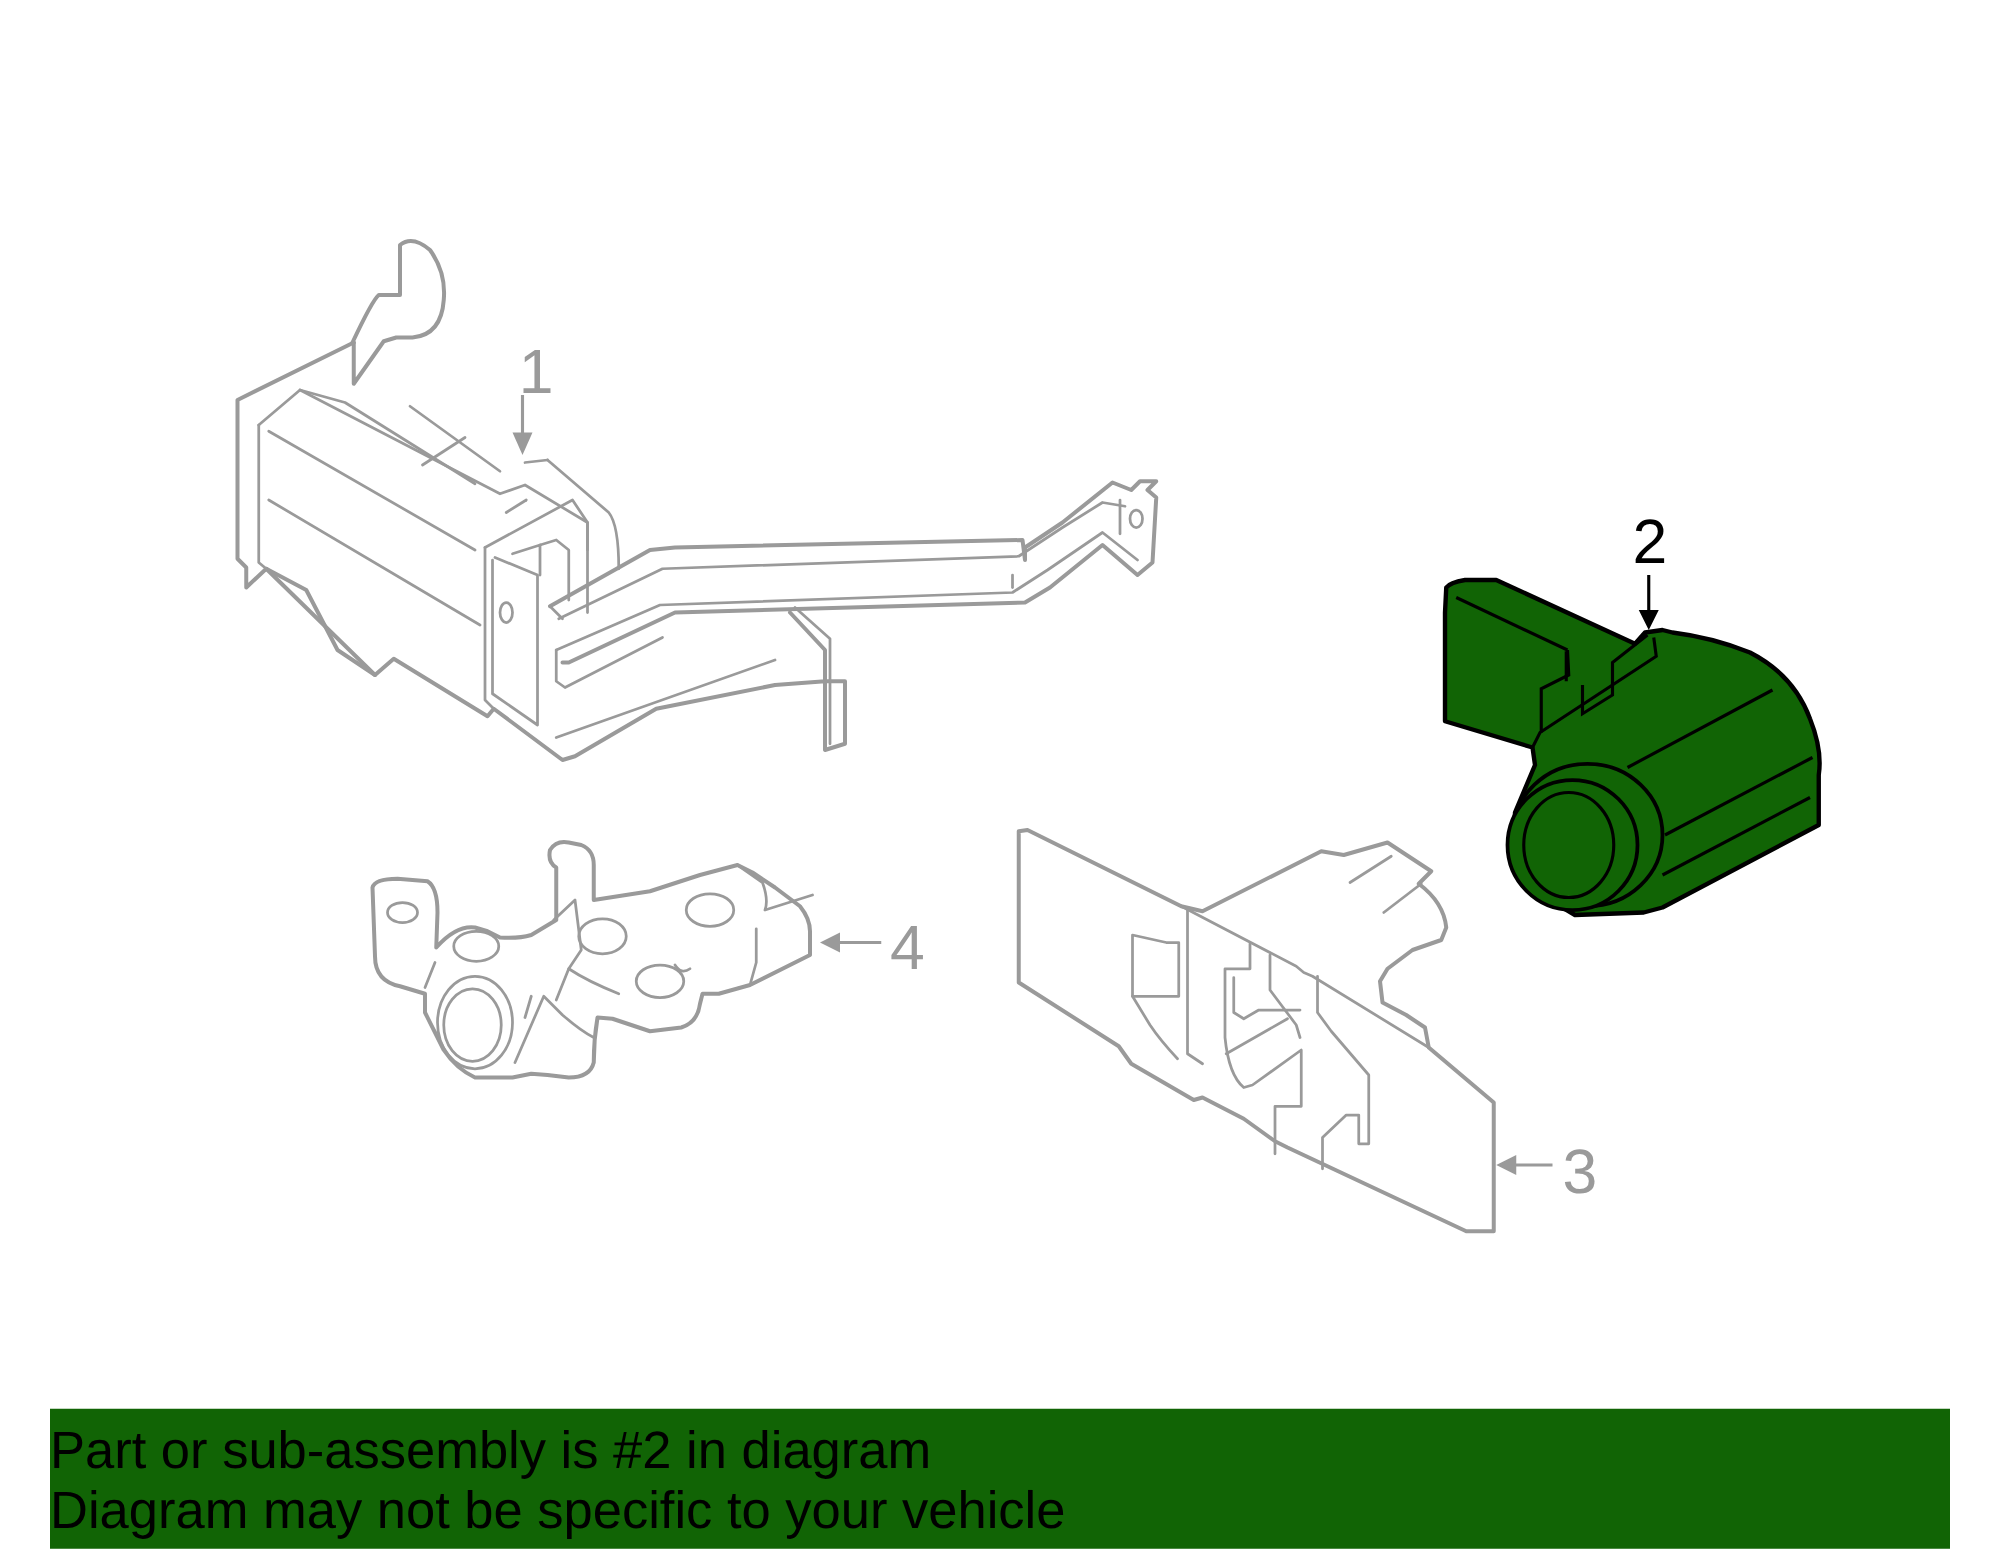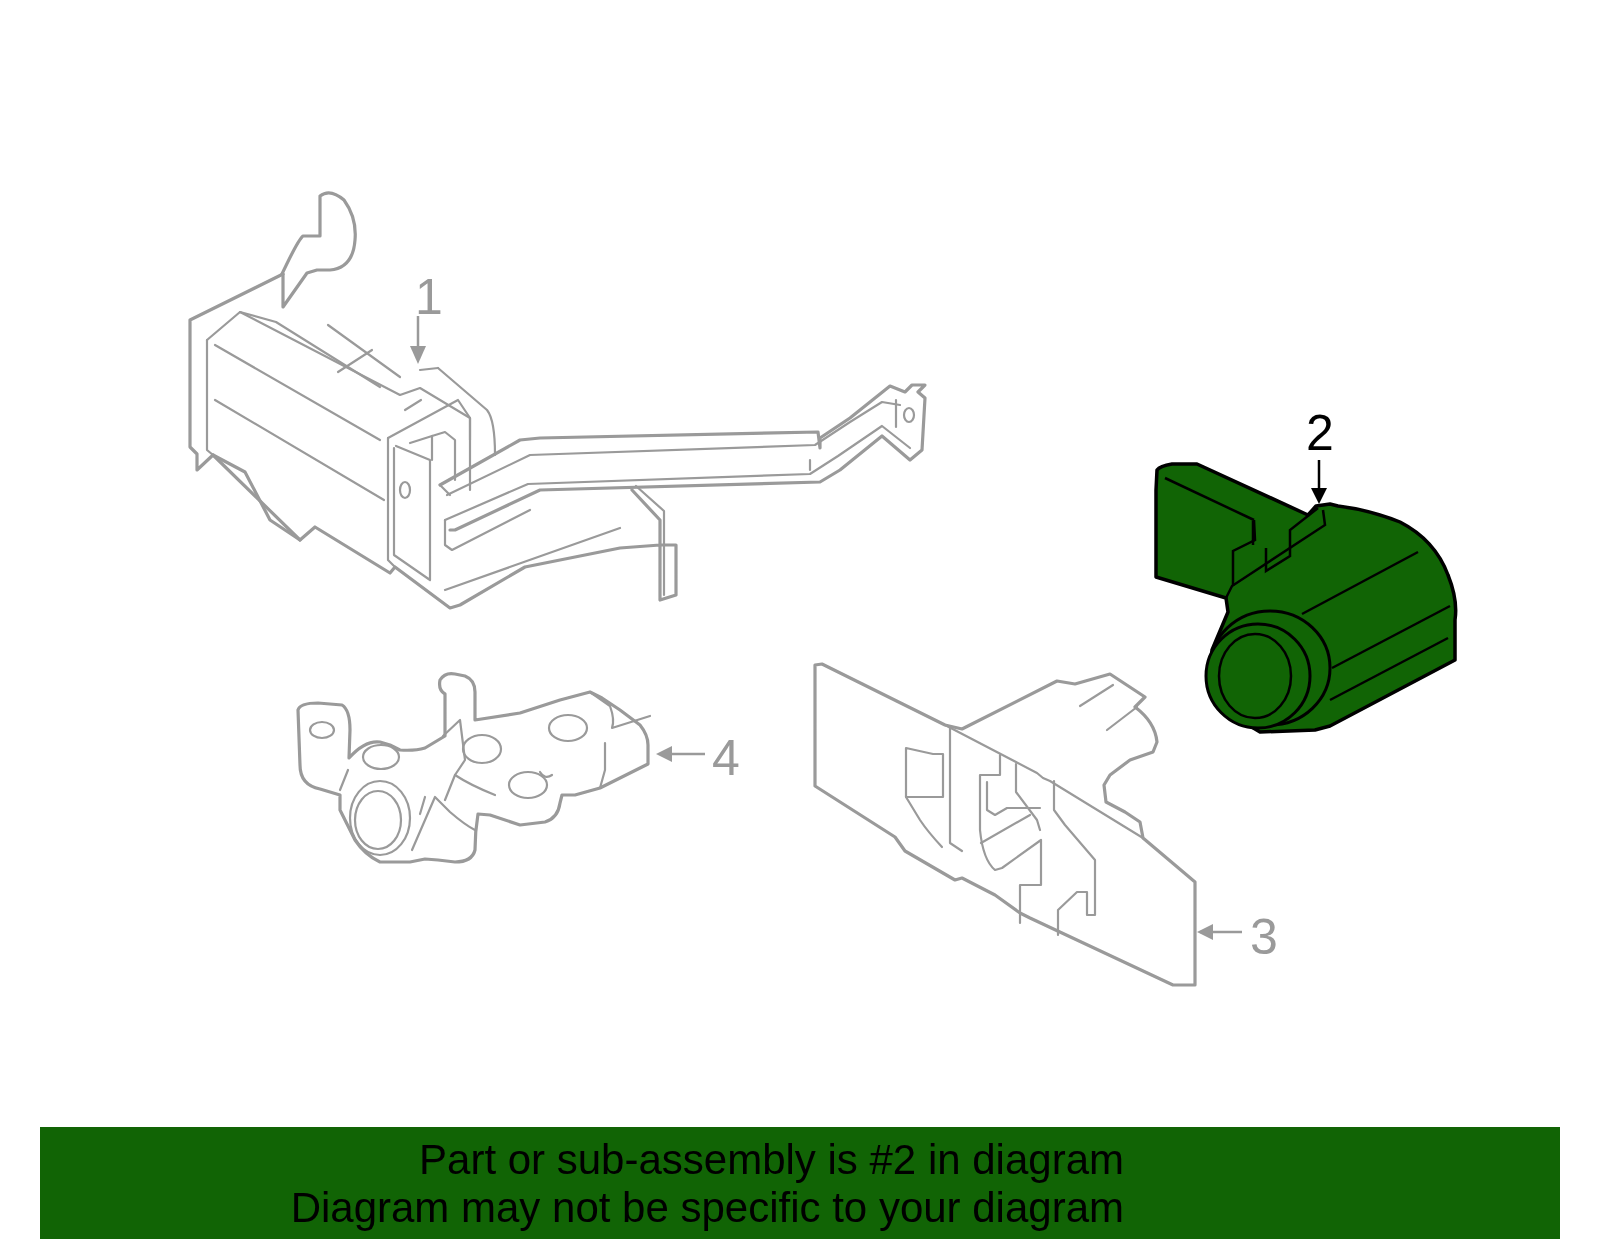"Part or sub-assembly is #2" #banner .line { text-align: right -> left }
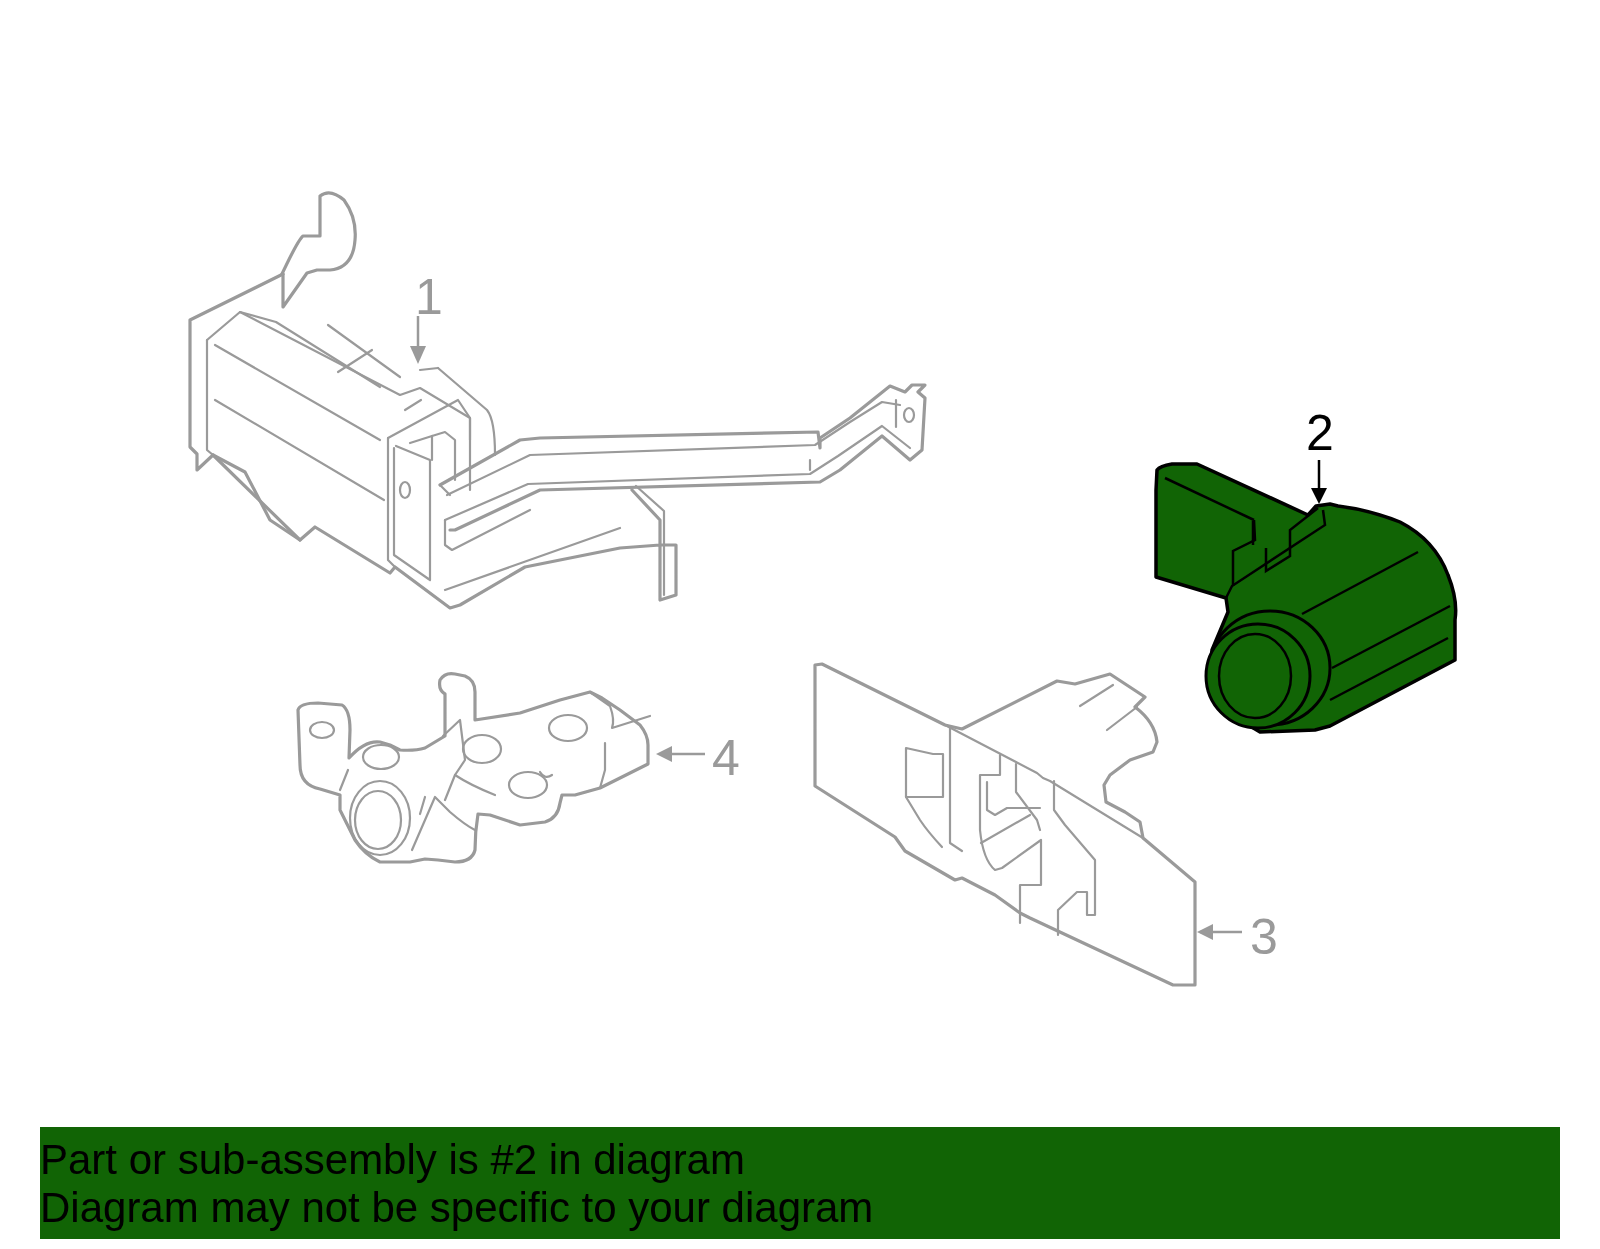"Diagram may not be specific" div.line { text: diagram -> vehicle }
